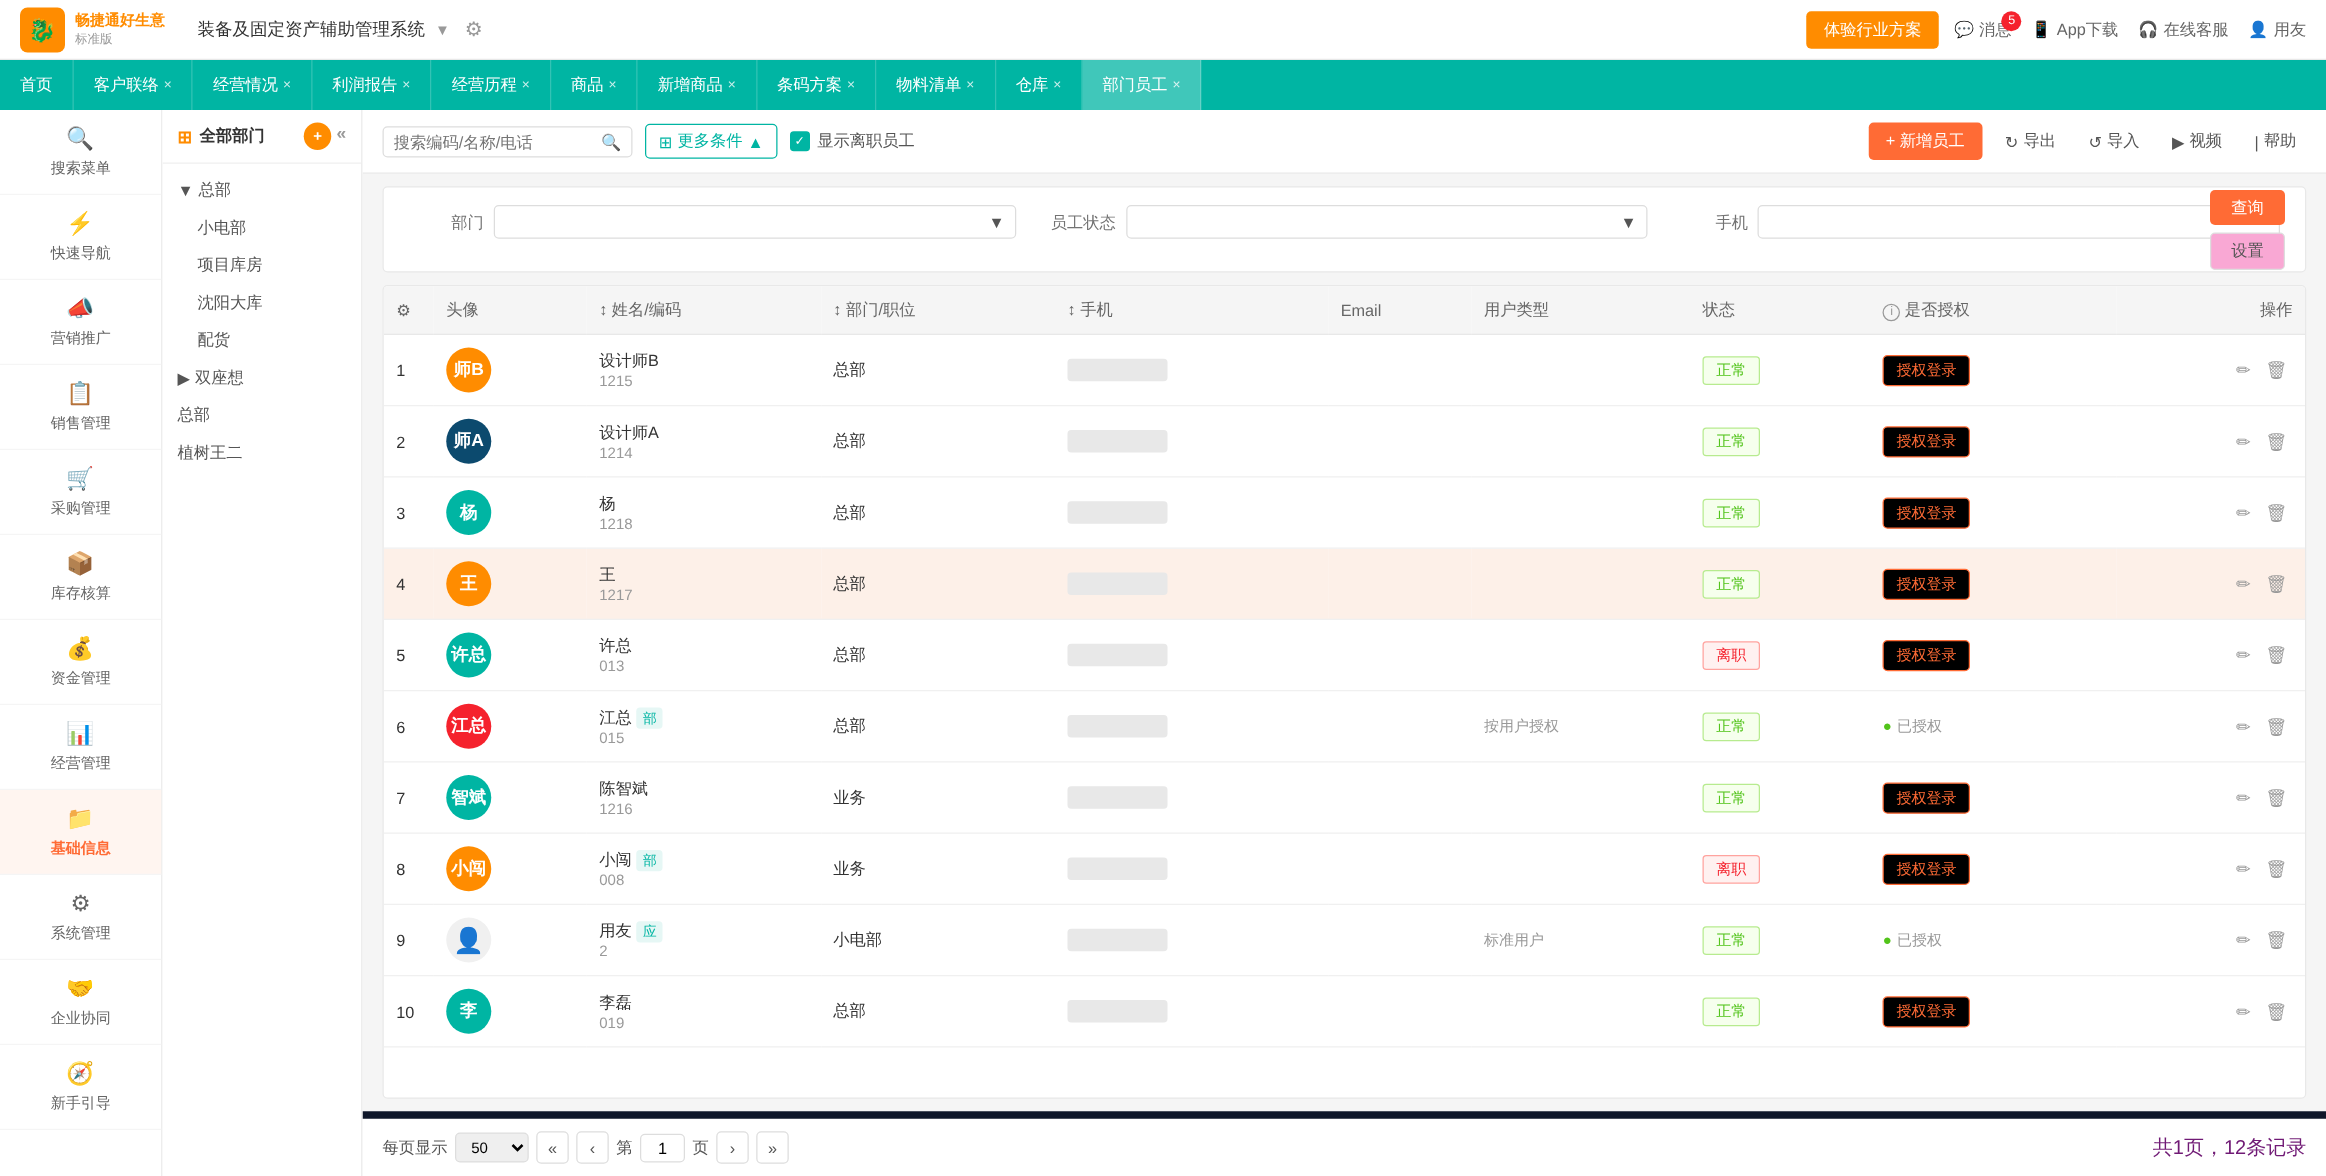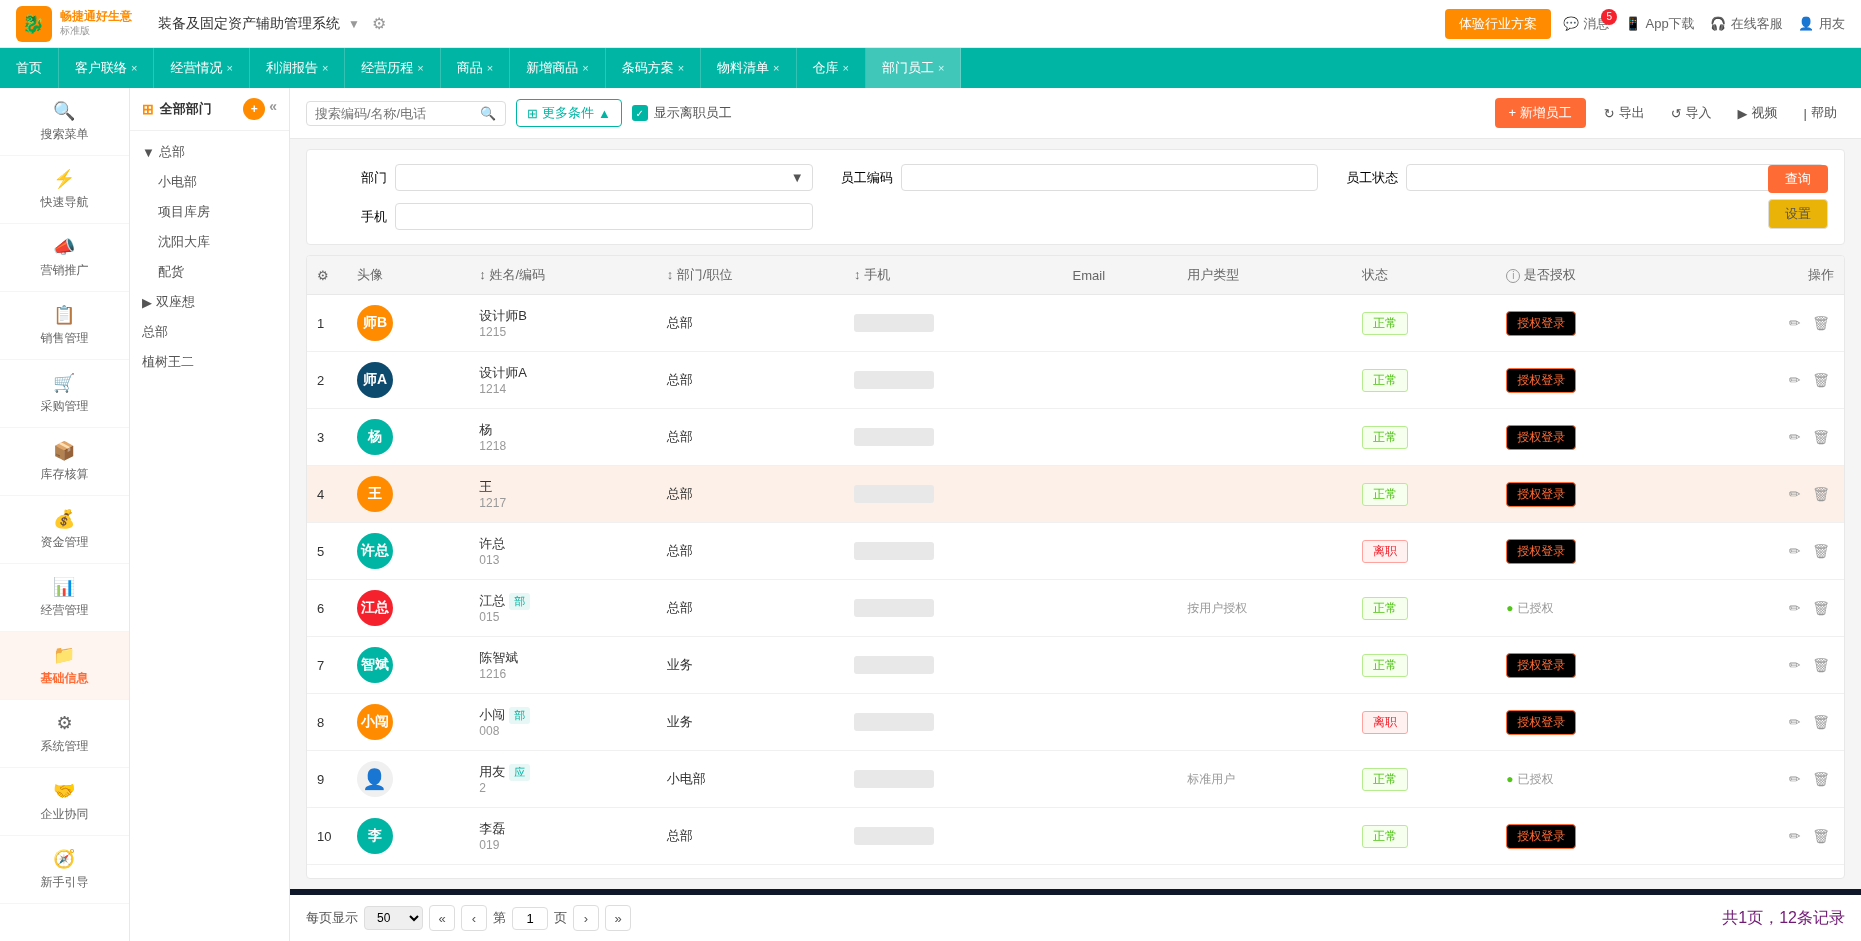"部门" .filter-label { color: #000000 -> #737373 }
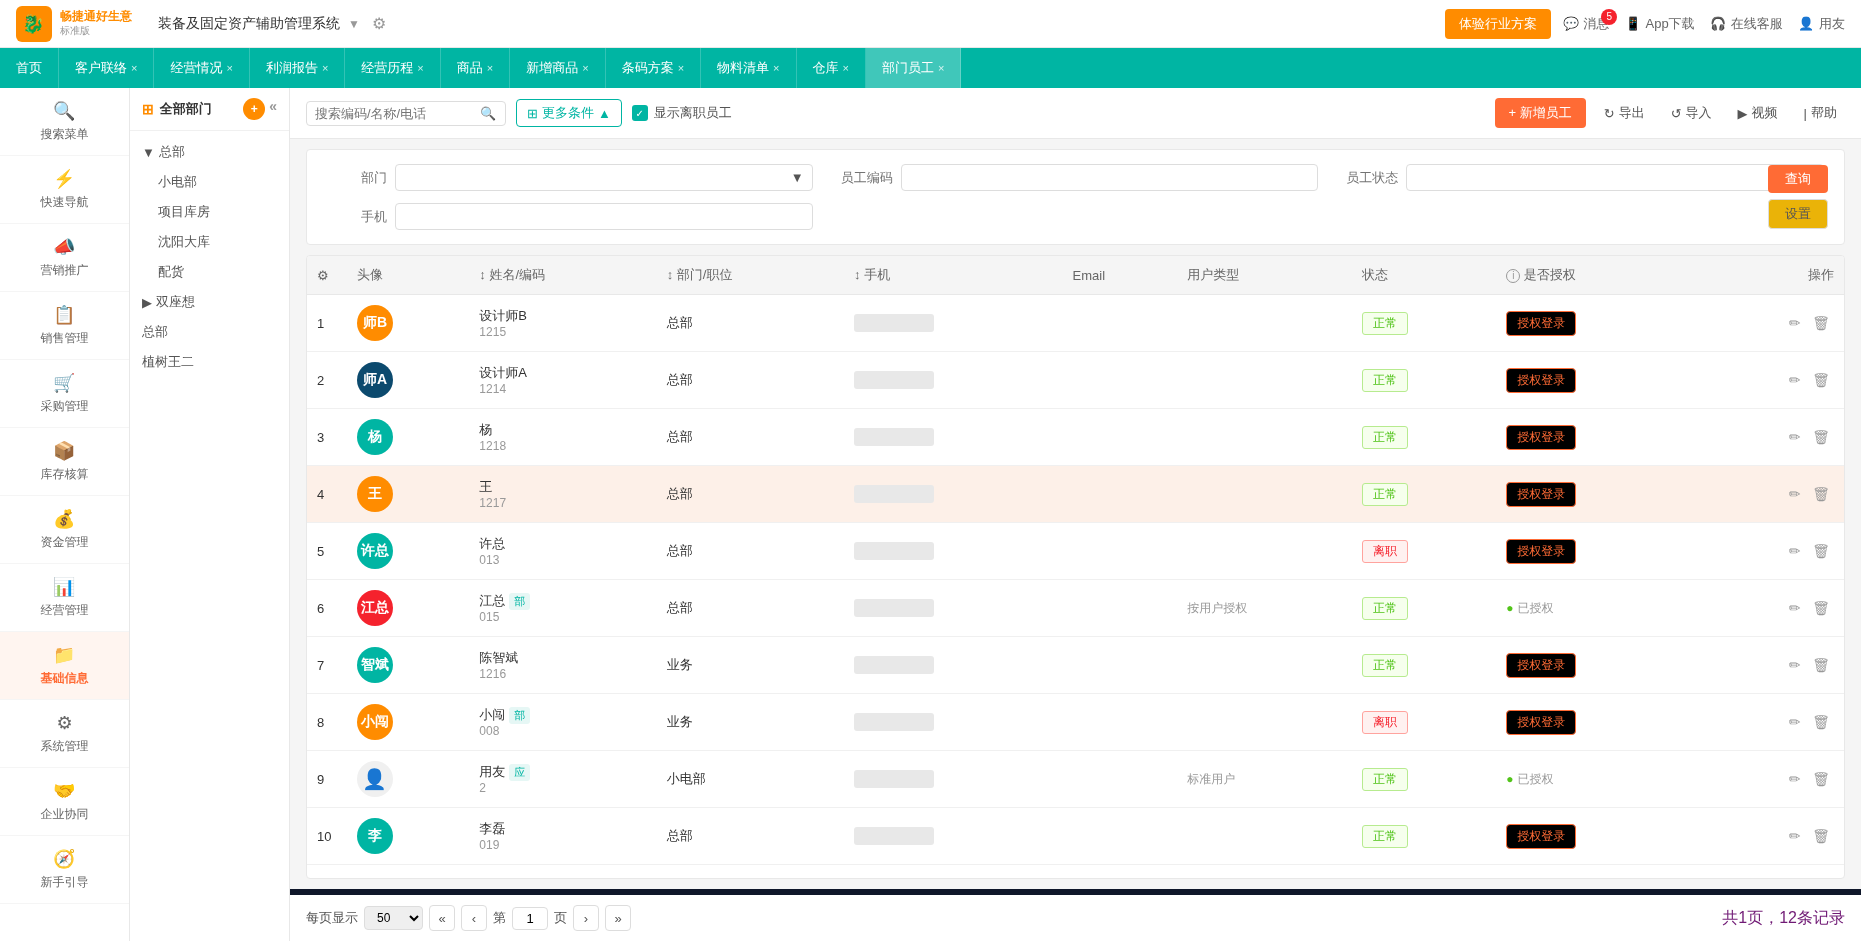"员工编码" div.filter-row { html: <div> <span>员工编码</span> <input> </div> -> none }
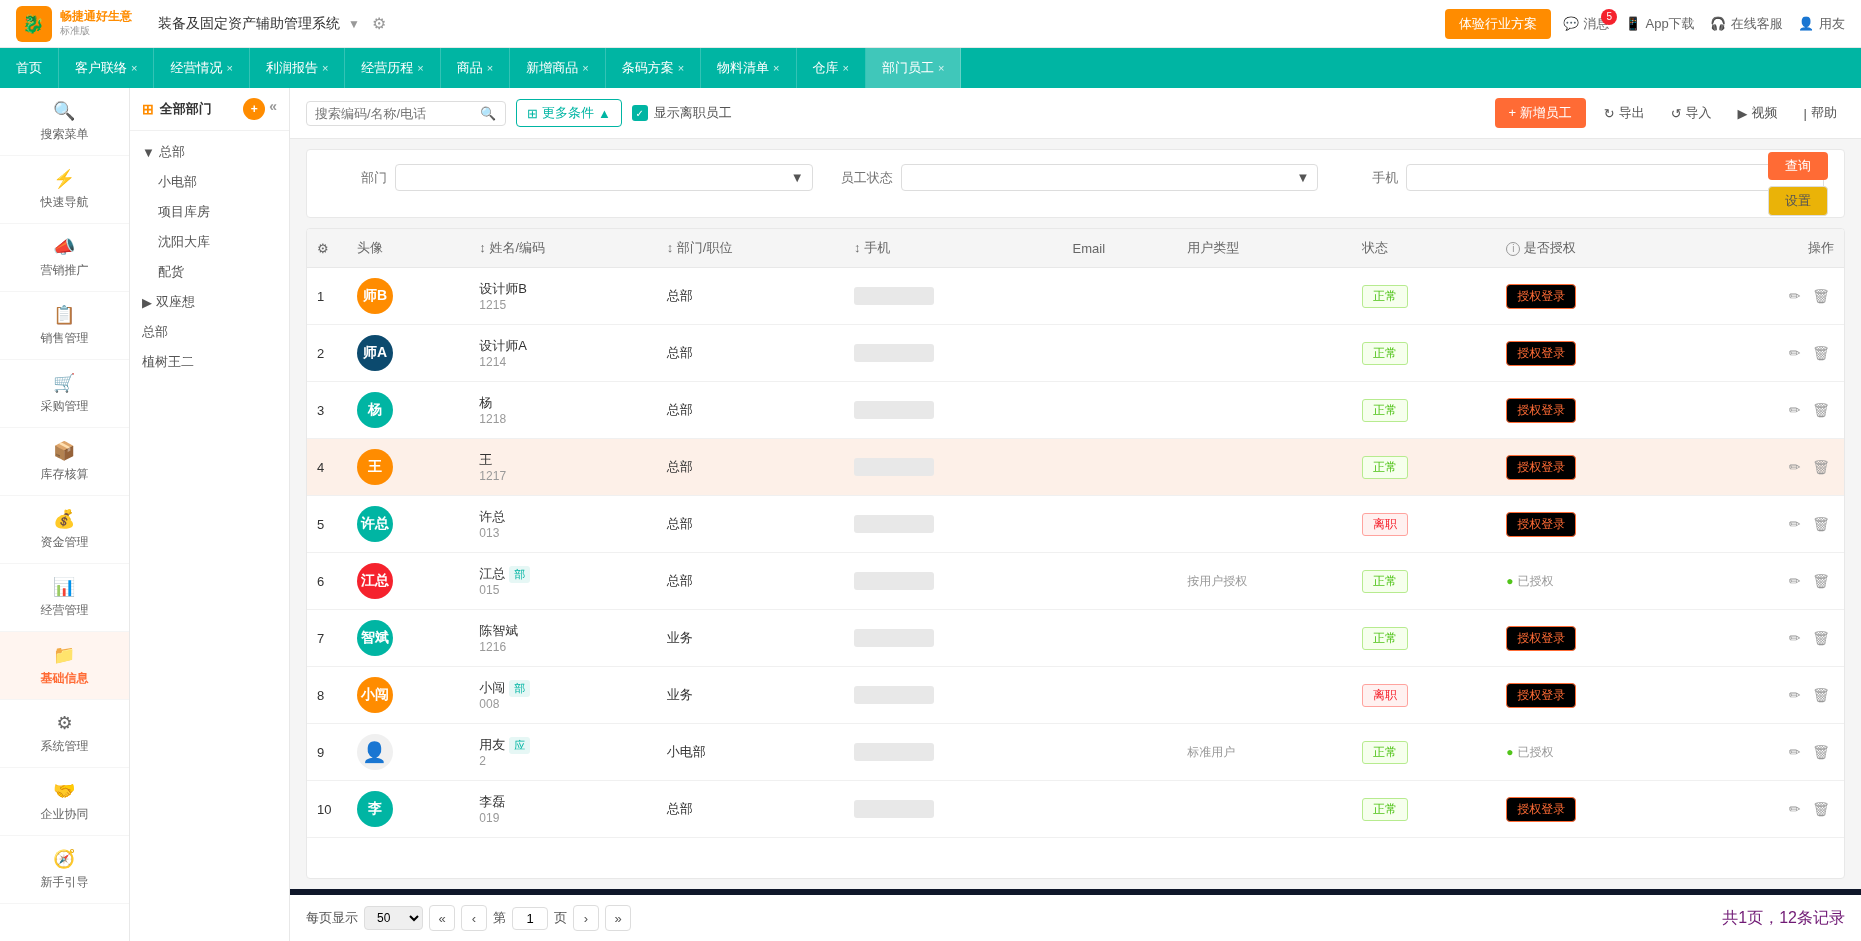"设置" .reset-btn { background: #eab308 -> #f9a8d4 }
